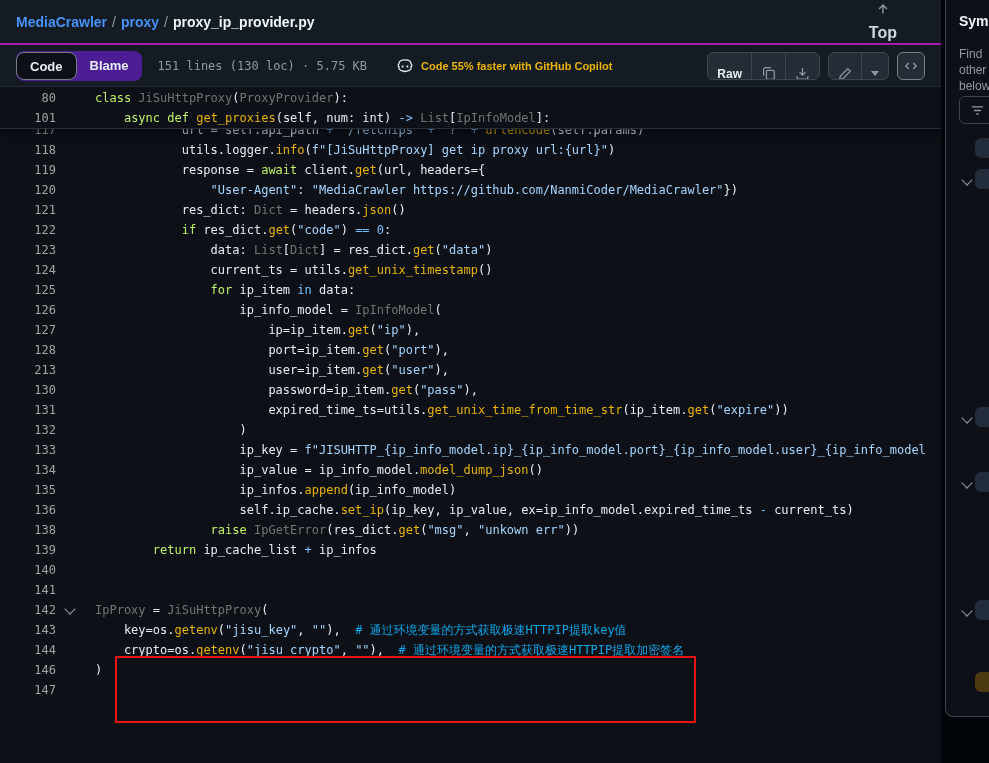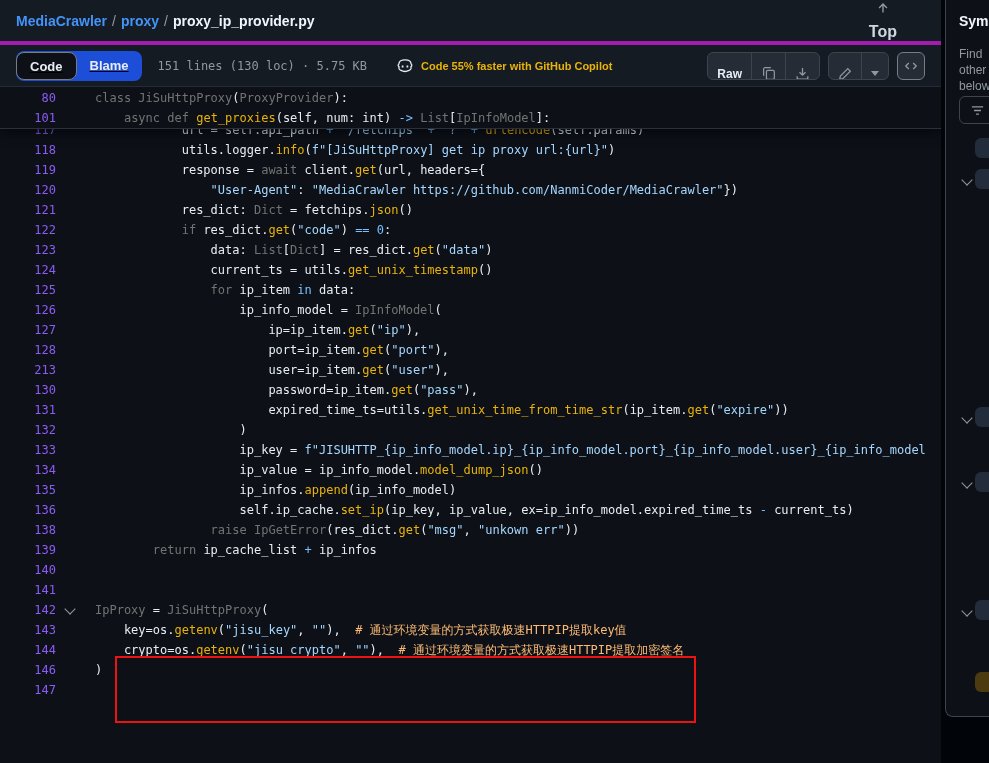"MediaCrawler / proxy /" .file-header { border-bottom: 4px solid #a21caf -> 2px solid #a21caf }
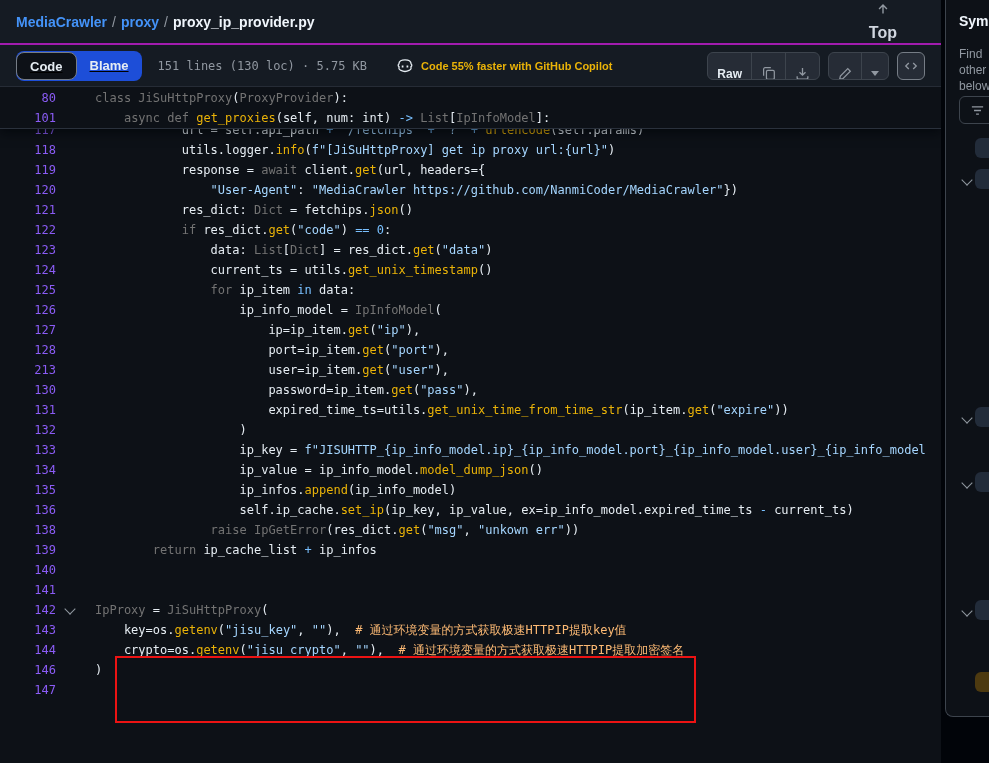"Code" .seg { background: #1d4ed8 -> #4c1d95; text-decoration: underline -> none }
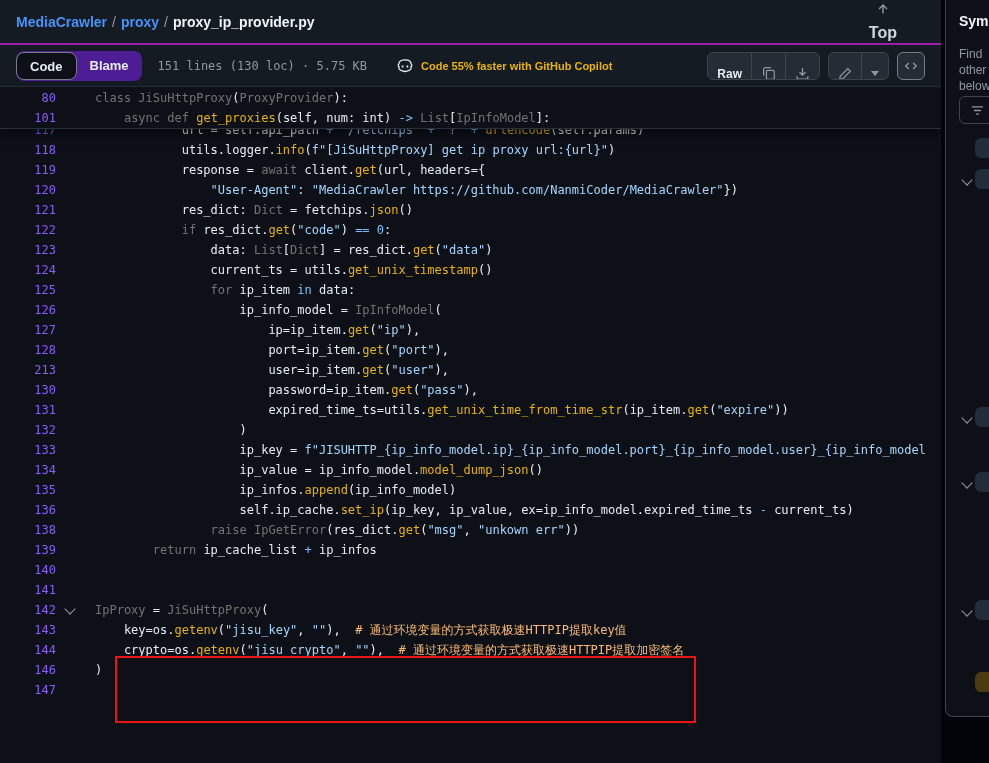"80" .ln { color: #8b5cf6 -> #a3a3a3 }
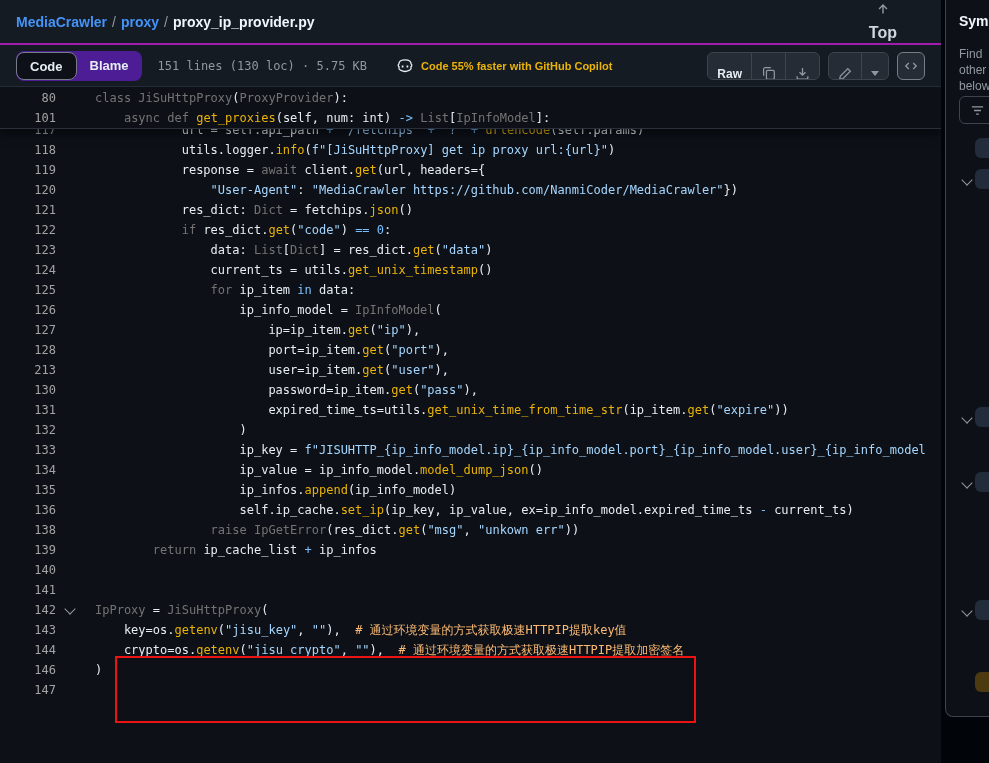"class" .tk-k { color: #737373 -> #bef264 }
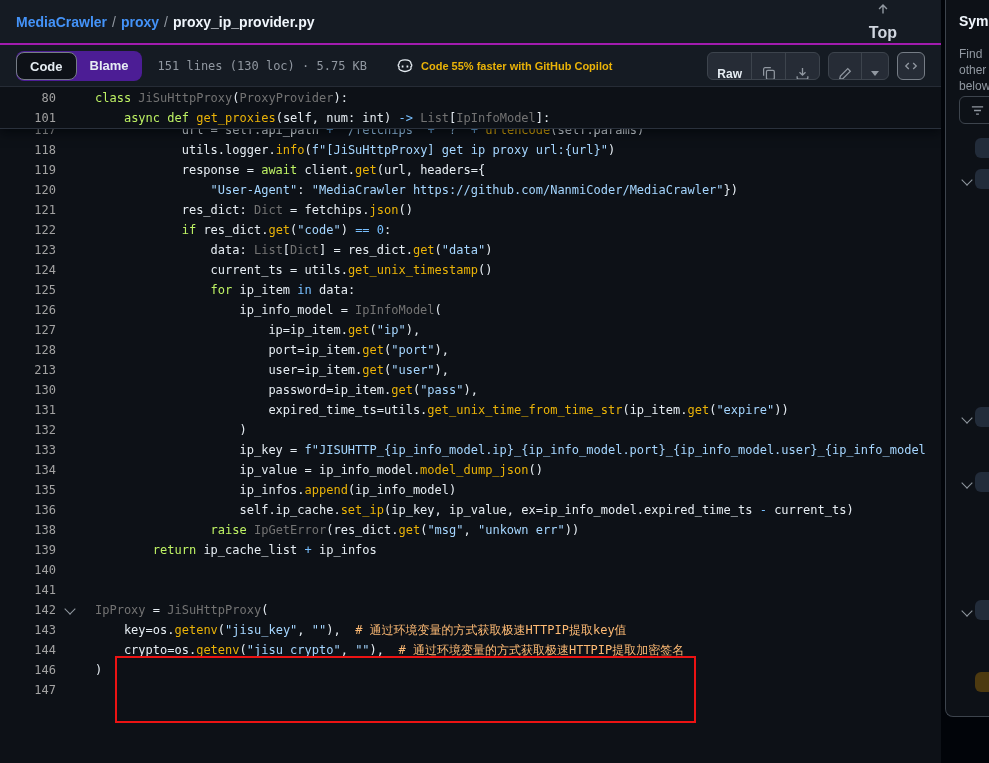"= fetchips." span.tk-p { text: fetchips -> headers }
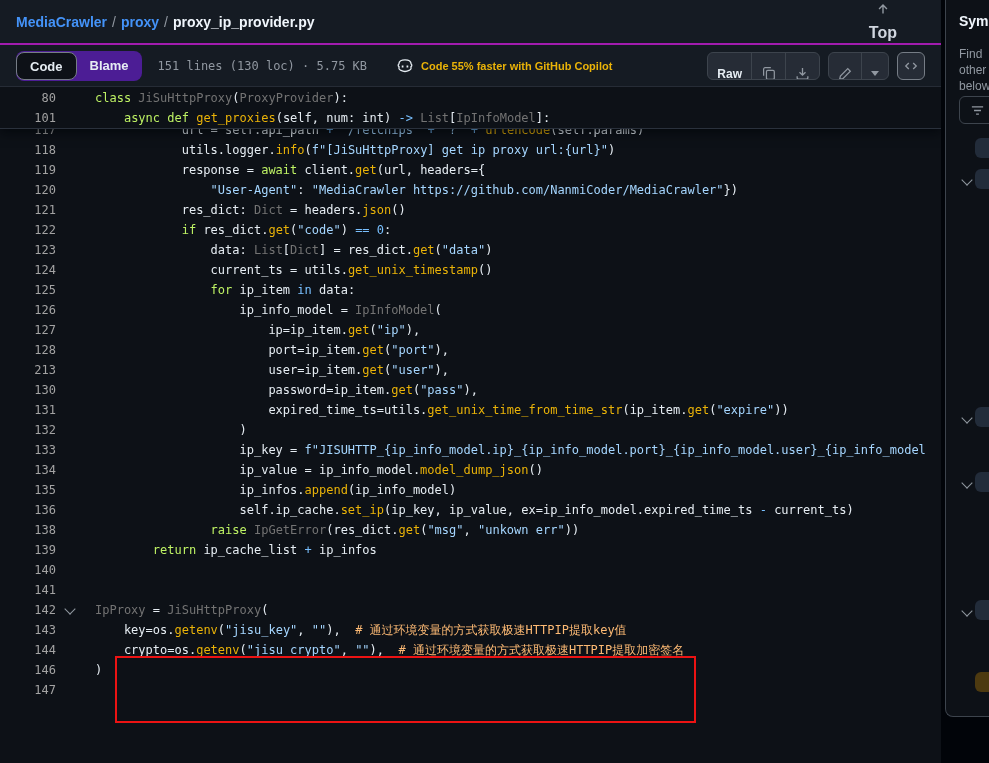"# 通过环境变量的方式获取极速HTTPIP提取key值" .tk-c { color: #fdba74 -> #0ea5e9 }
